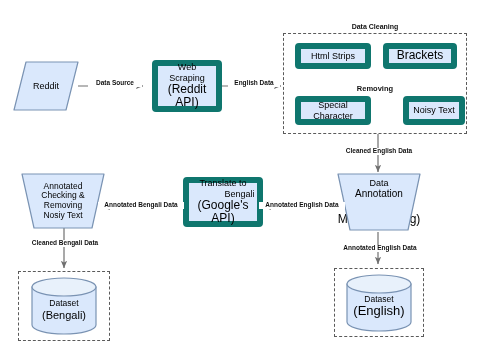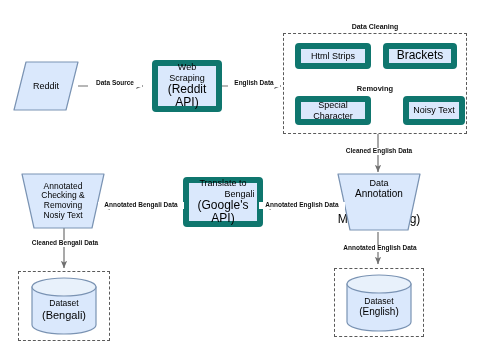"(English)" span.nodetext { font-size: 10px -> 13px }
